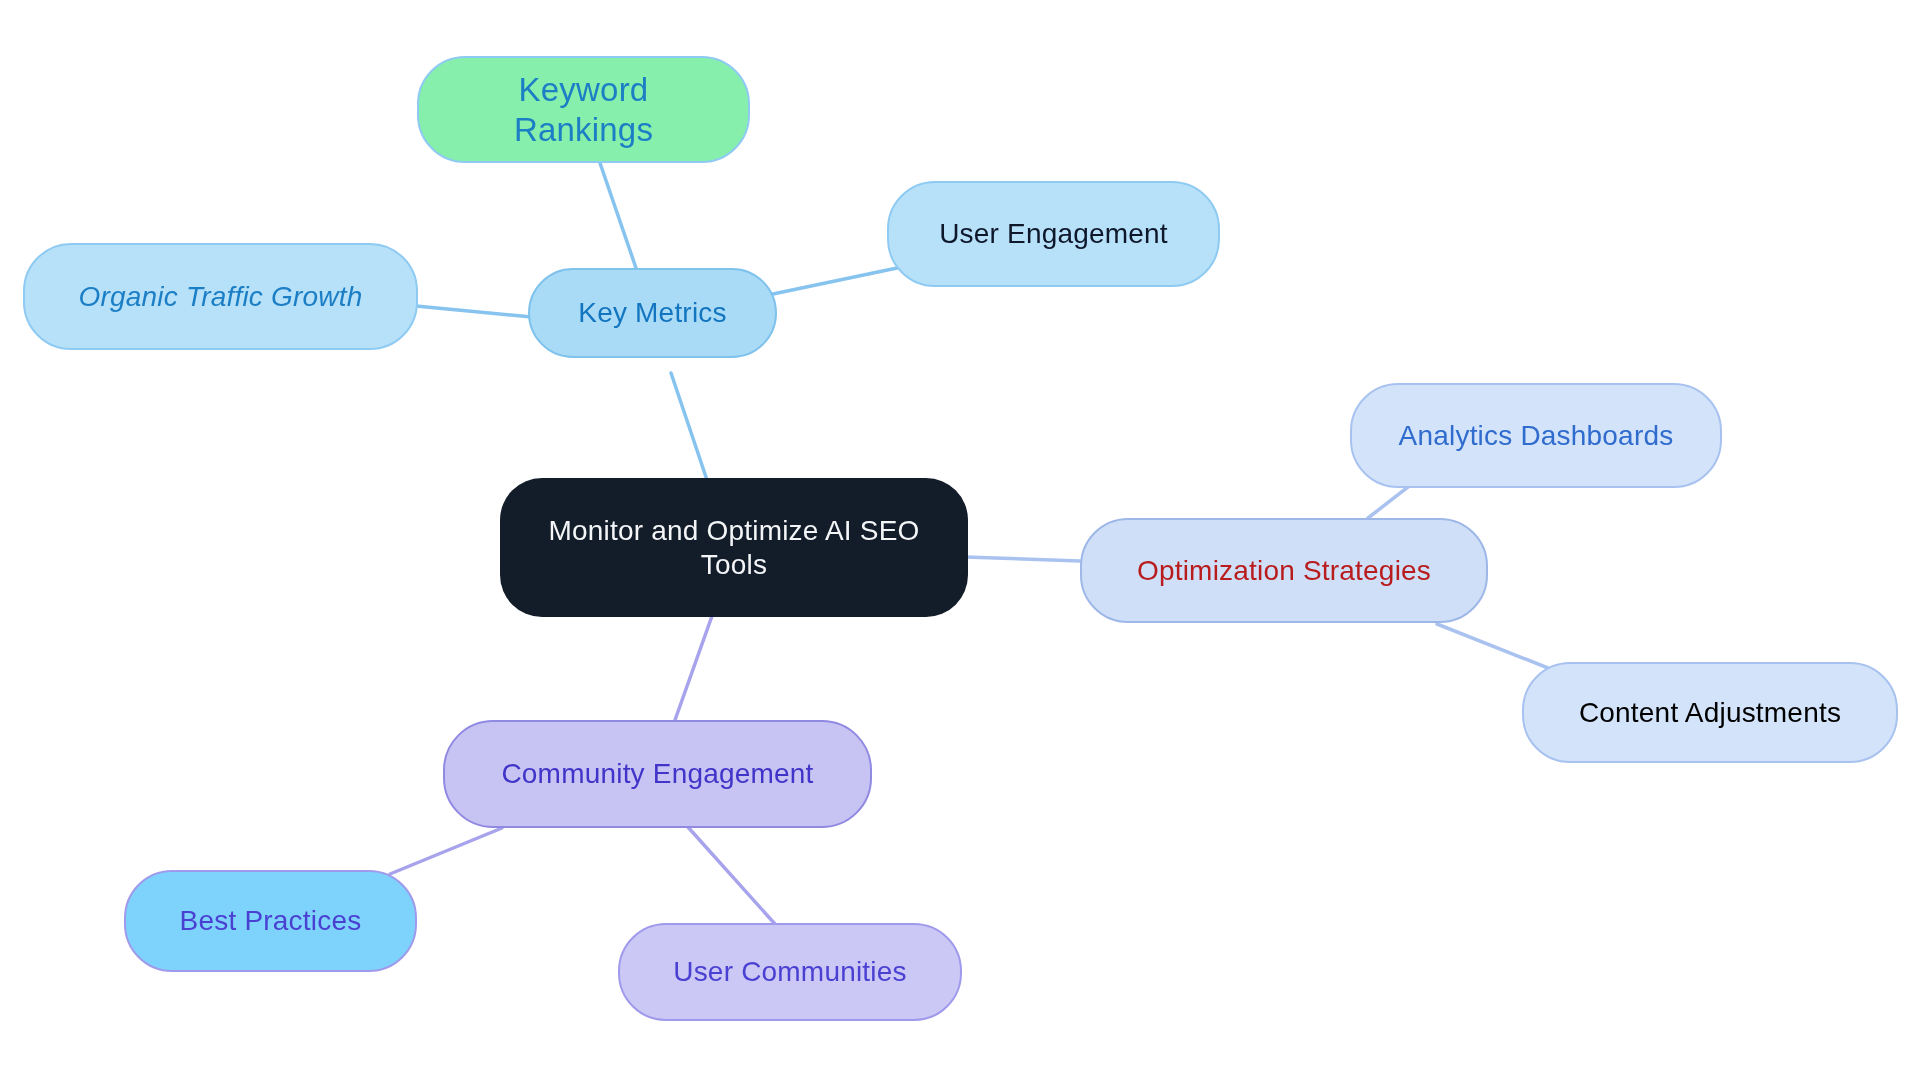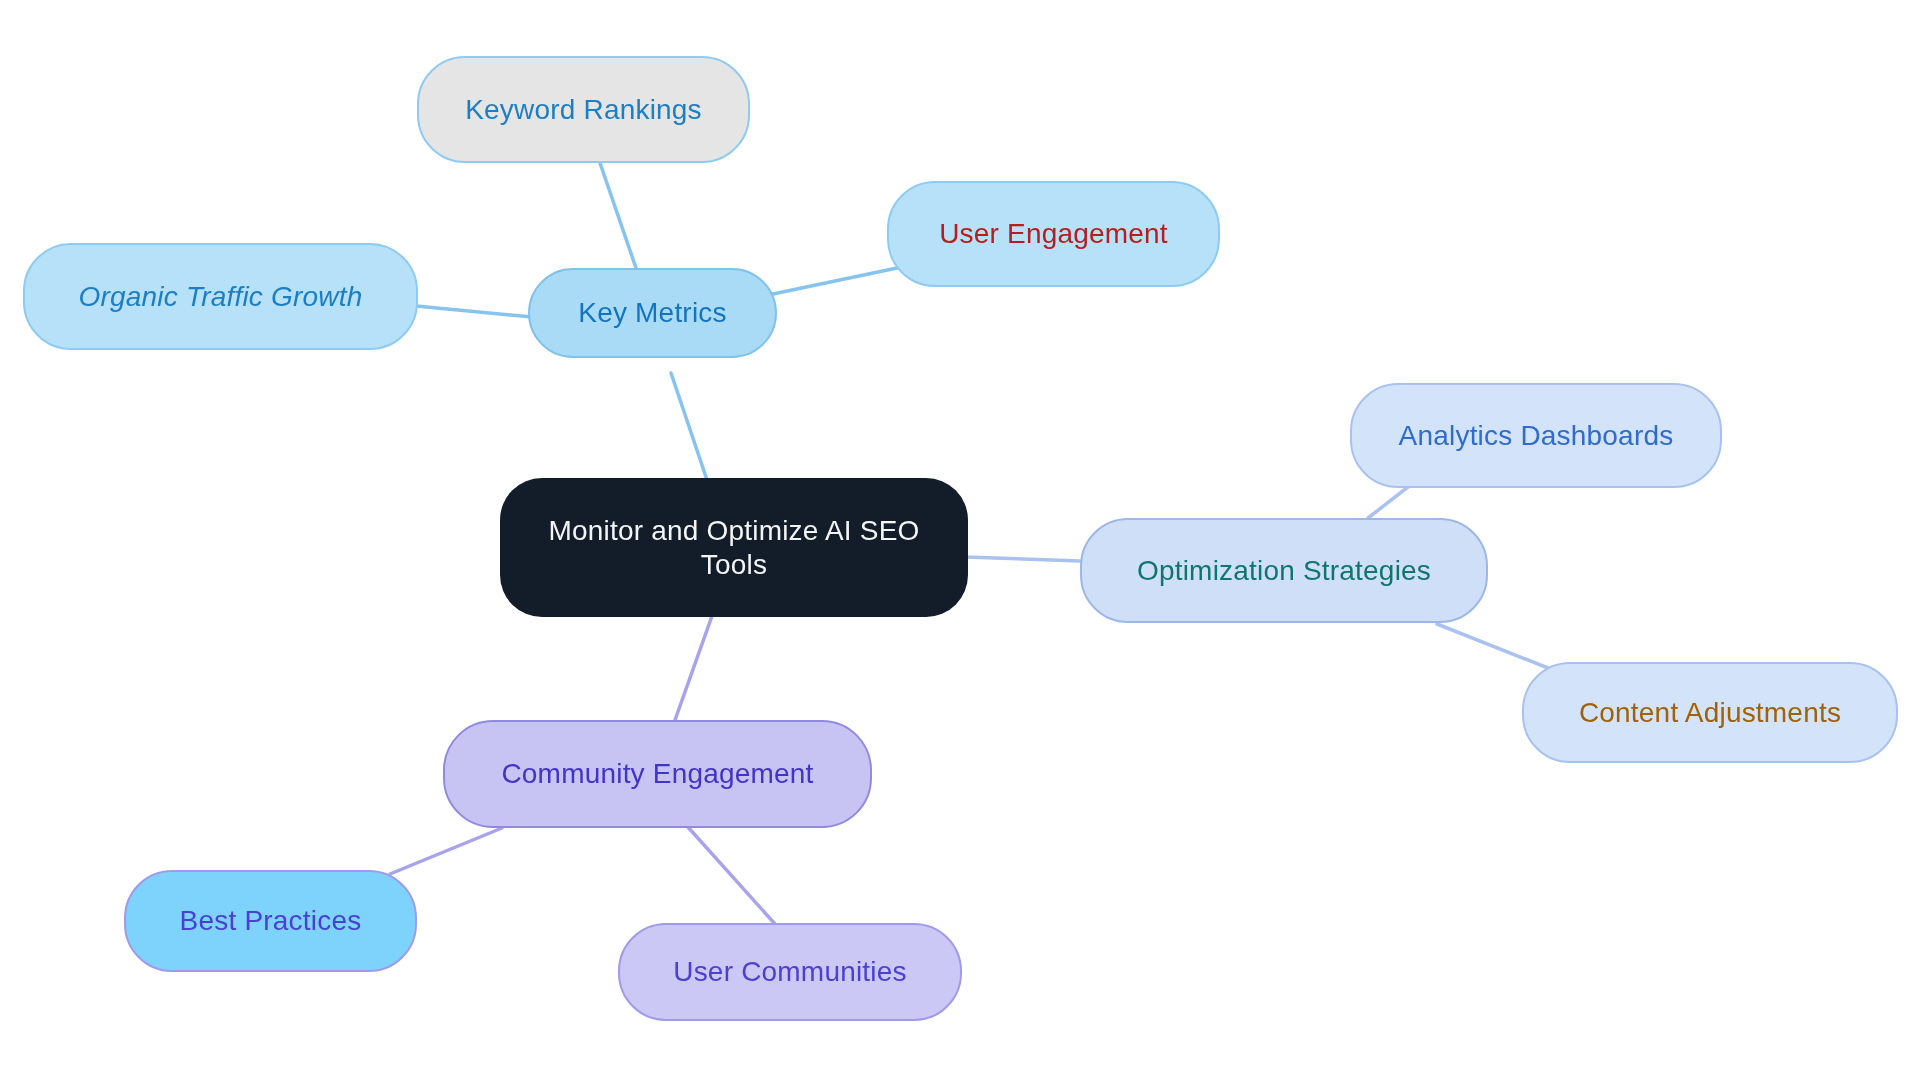"Keyword Rankings" div.node { background: #e5e5e5 -> #86efac; font-size: 28px -> 33px }
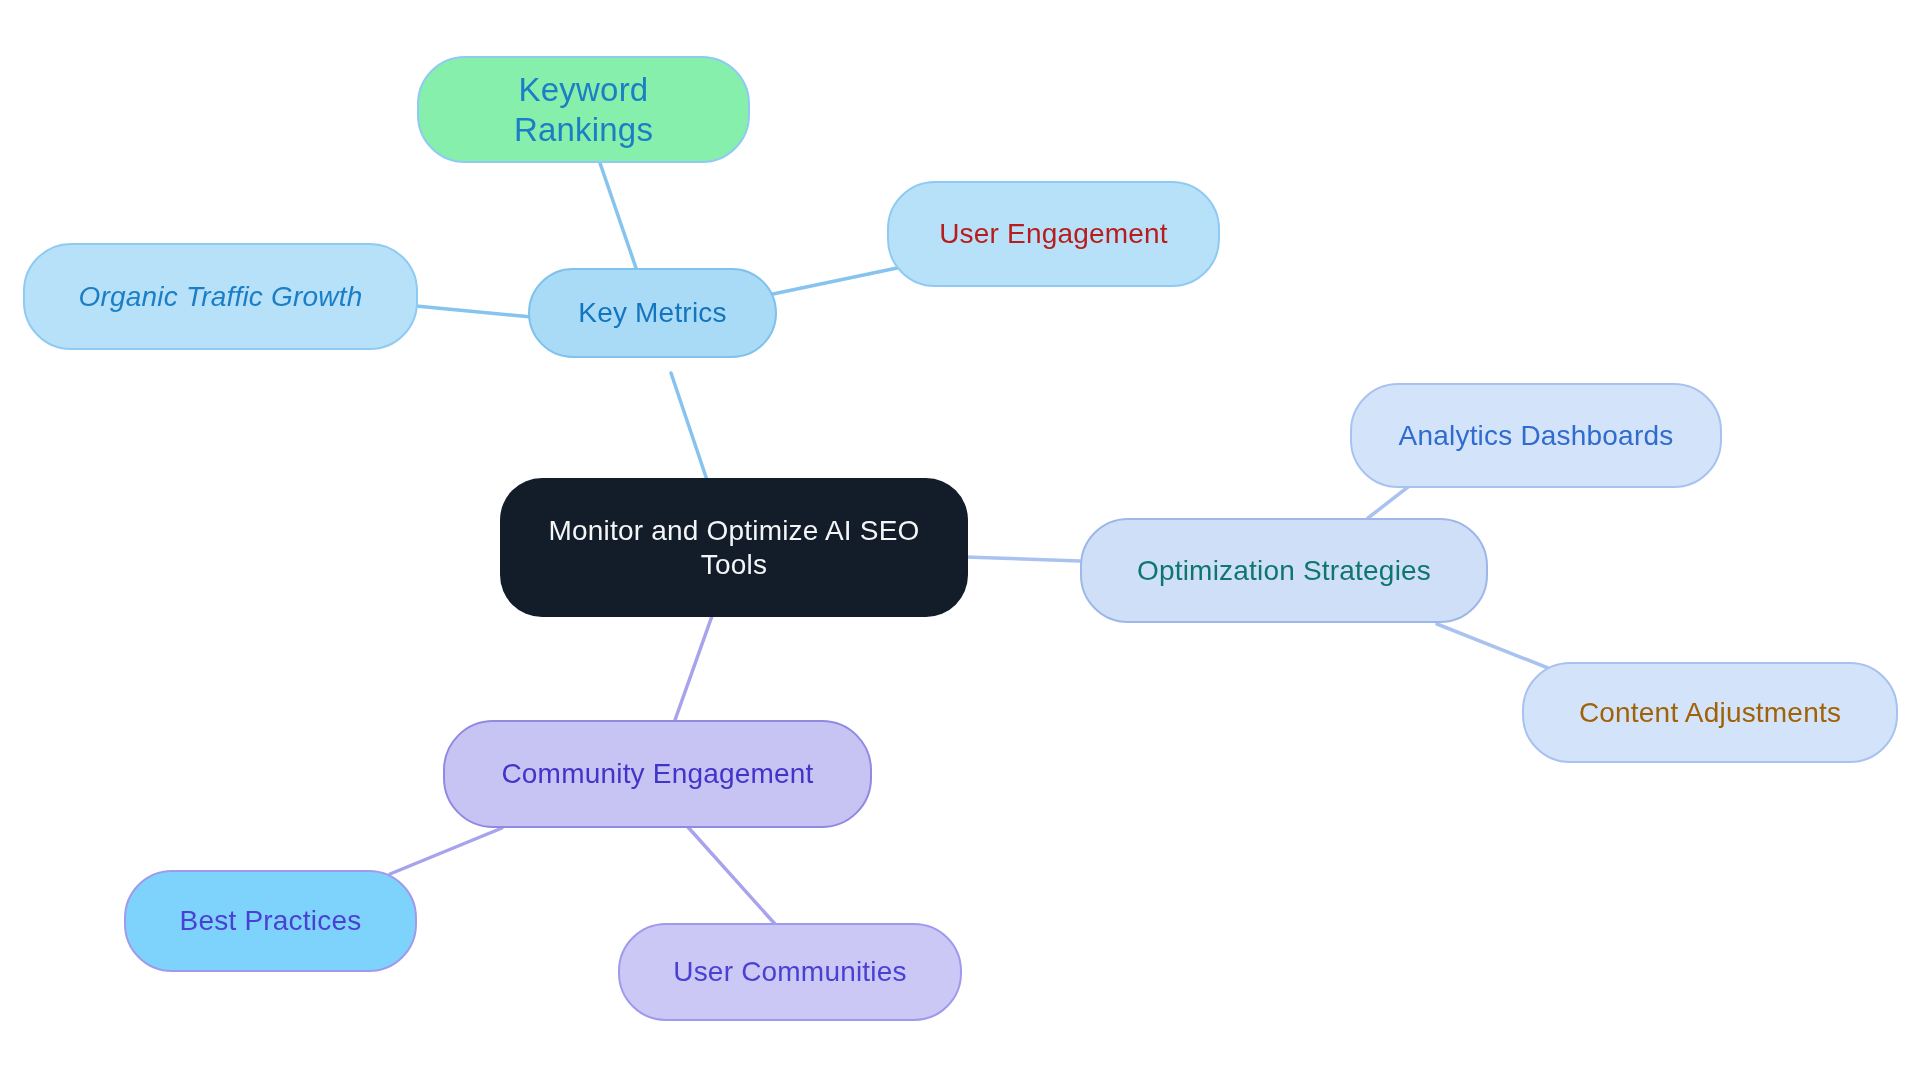"User Engagement" div.node { color: #b91c1c -> #0f172a }
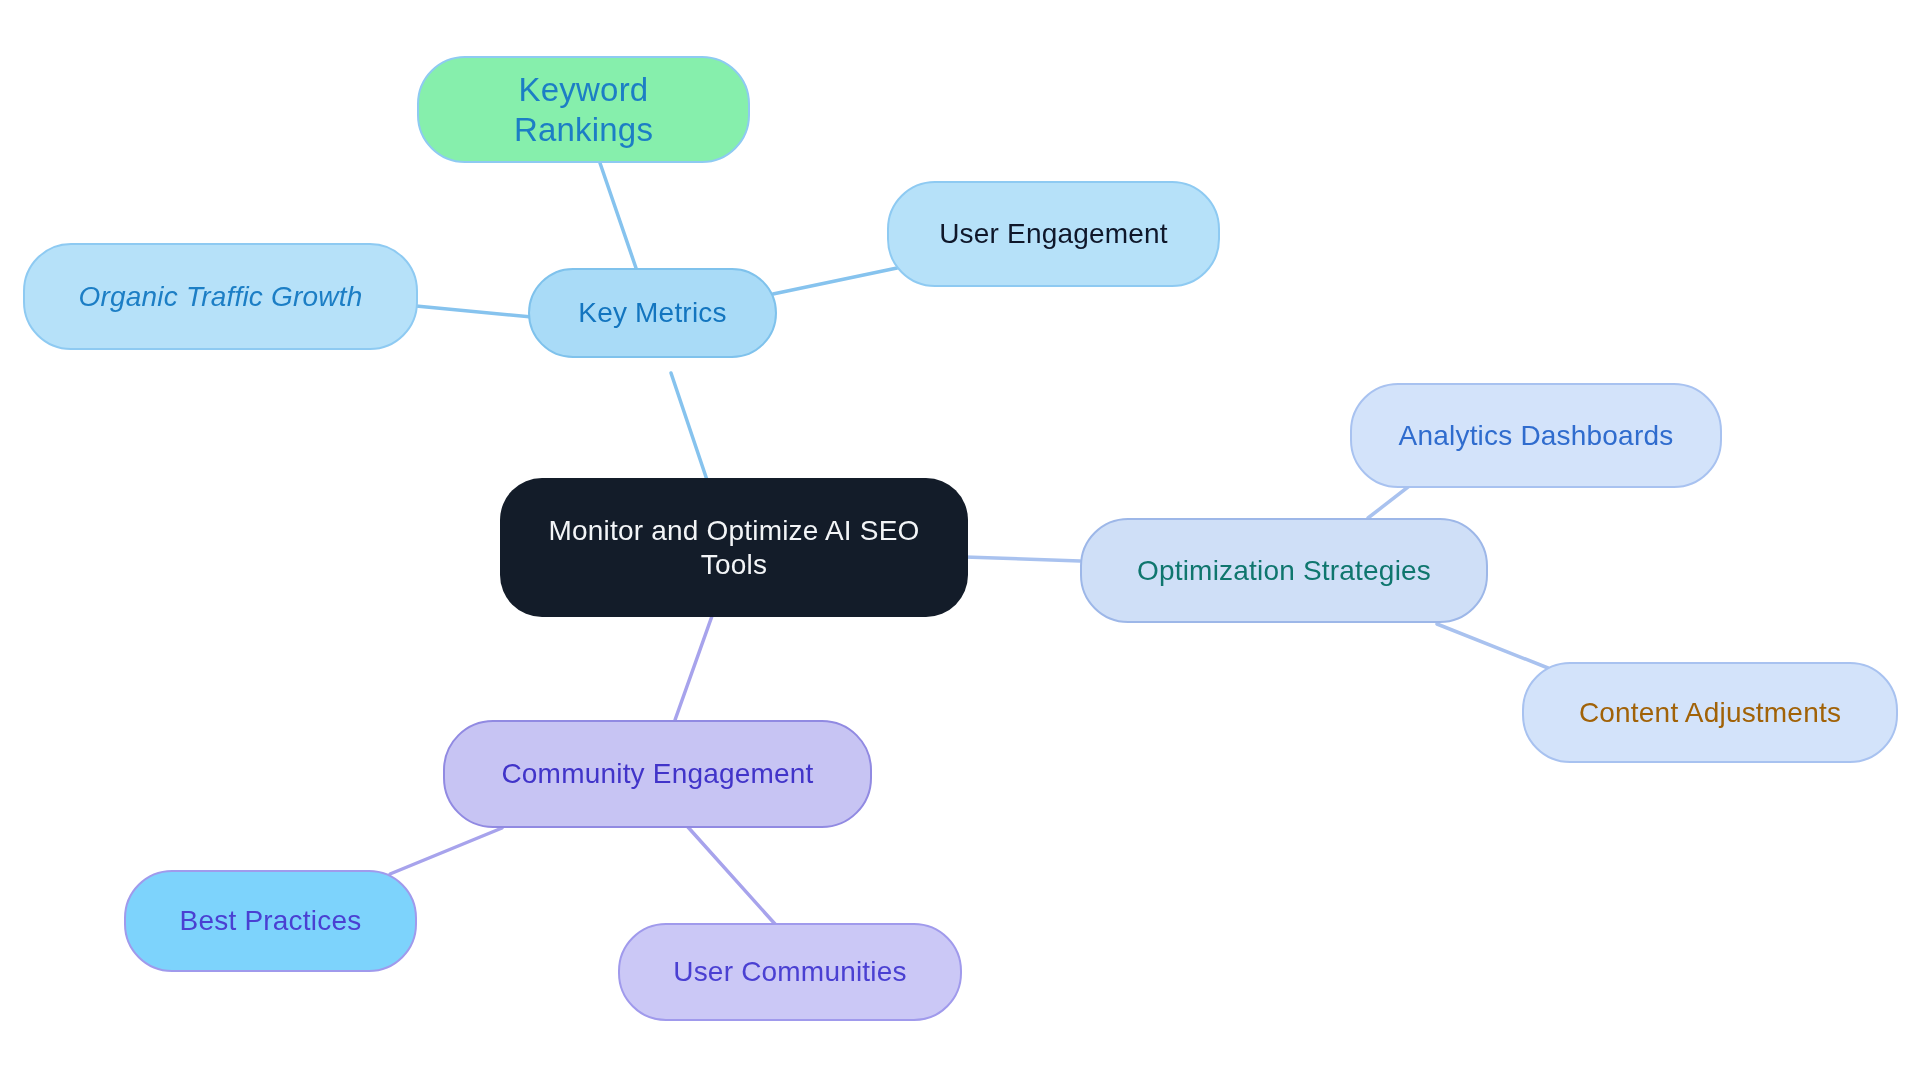"Optimization Strategies" div.node { color: #0f766e -> #b91c1c }
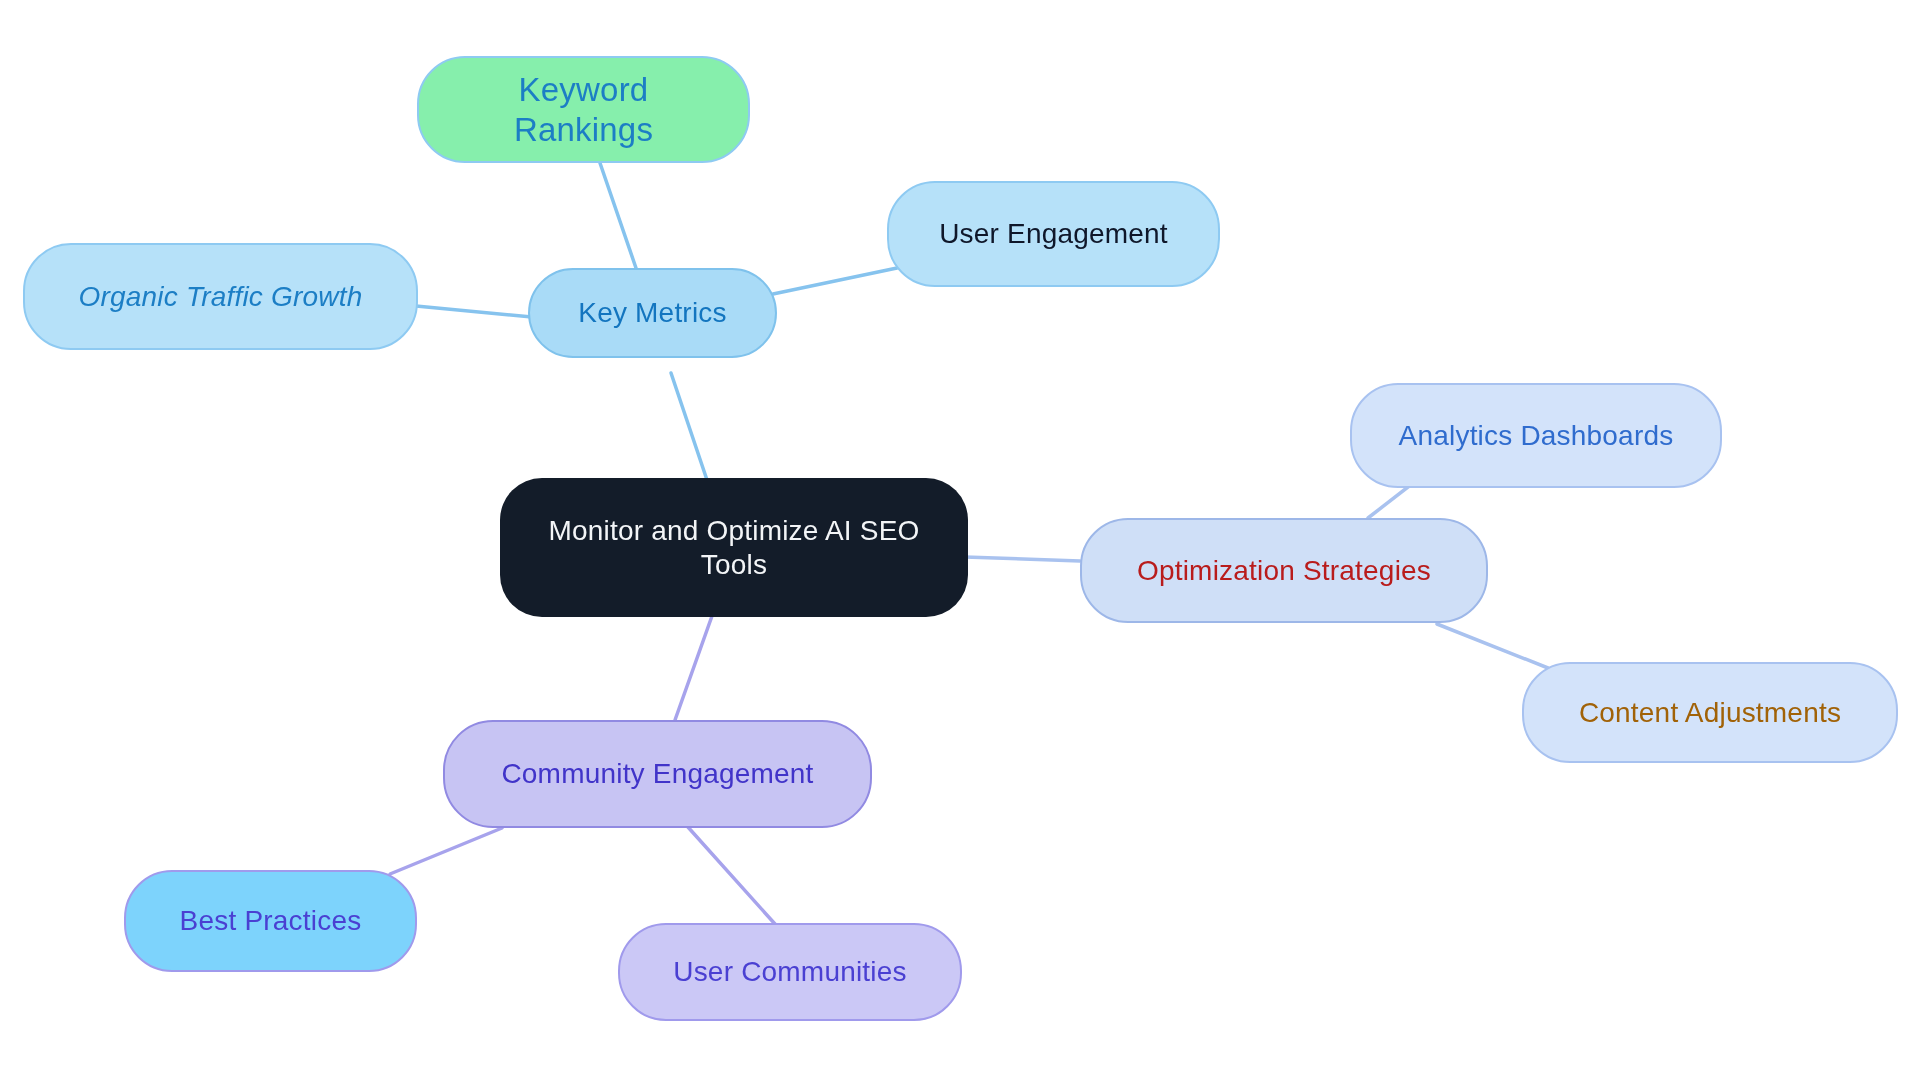"Content Adjustments" div.node { color: #a16207 -> #000000 }
